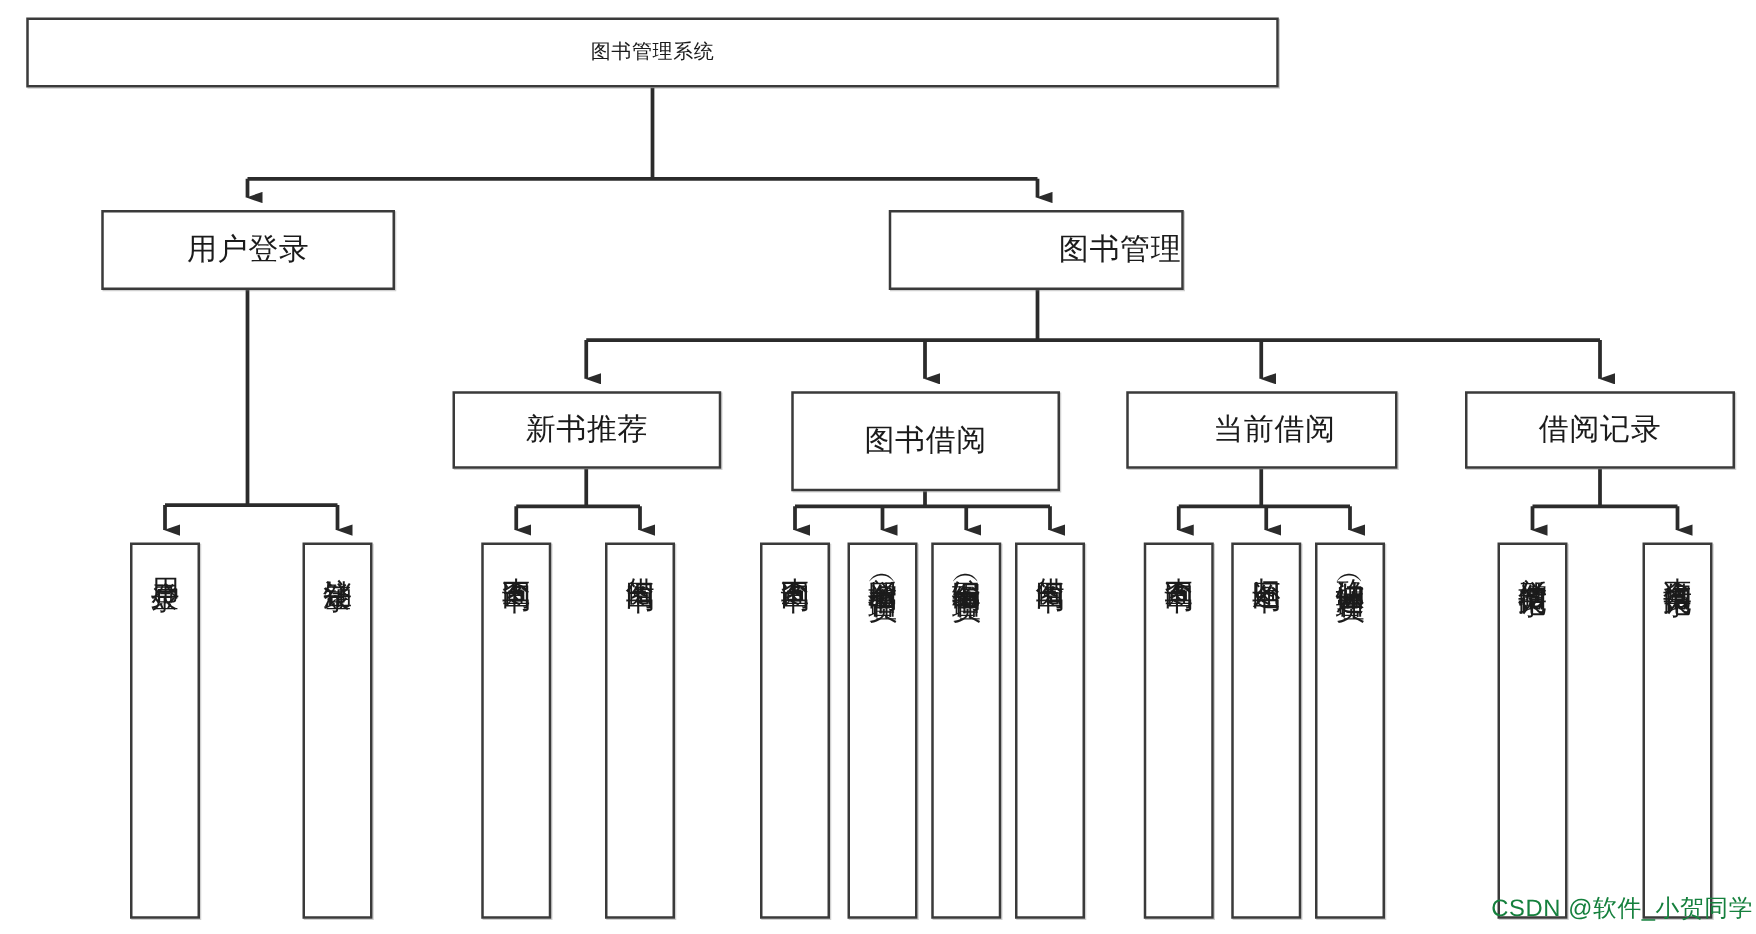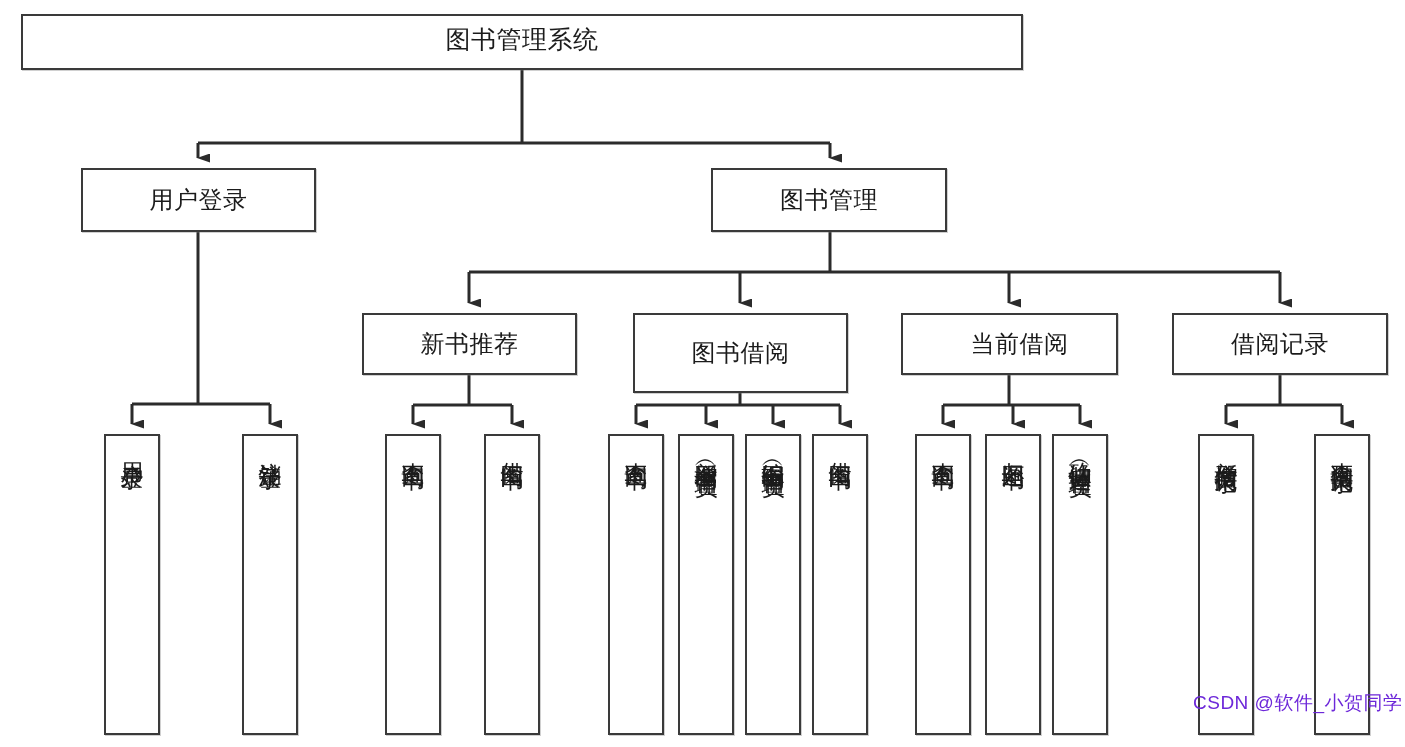"图书管理系统" .node.root .node-label { font-family: Liberation Mono, monospace -> none; font-size: 25px -> 16px }
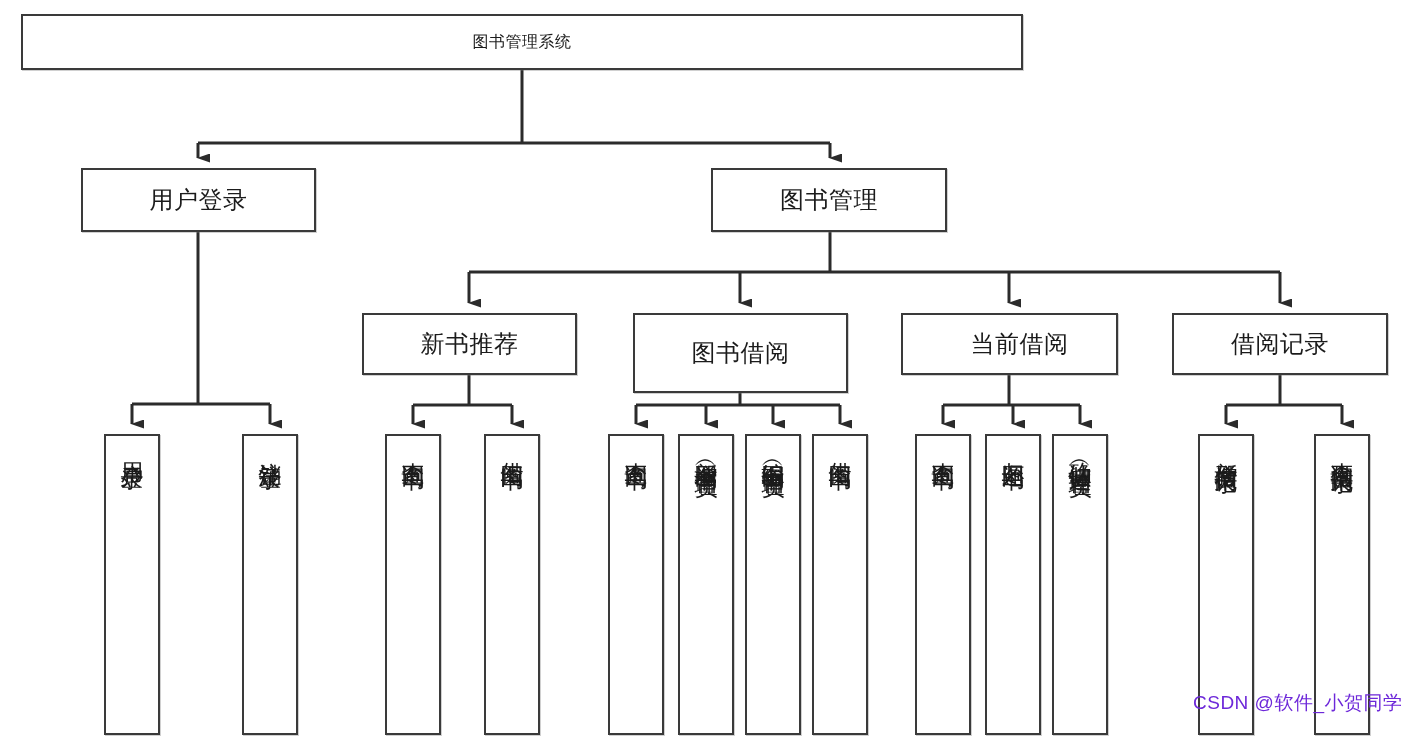"图书管理" div.node { justify-content: none -> flex-end }
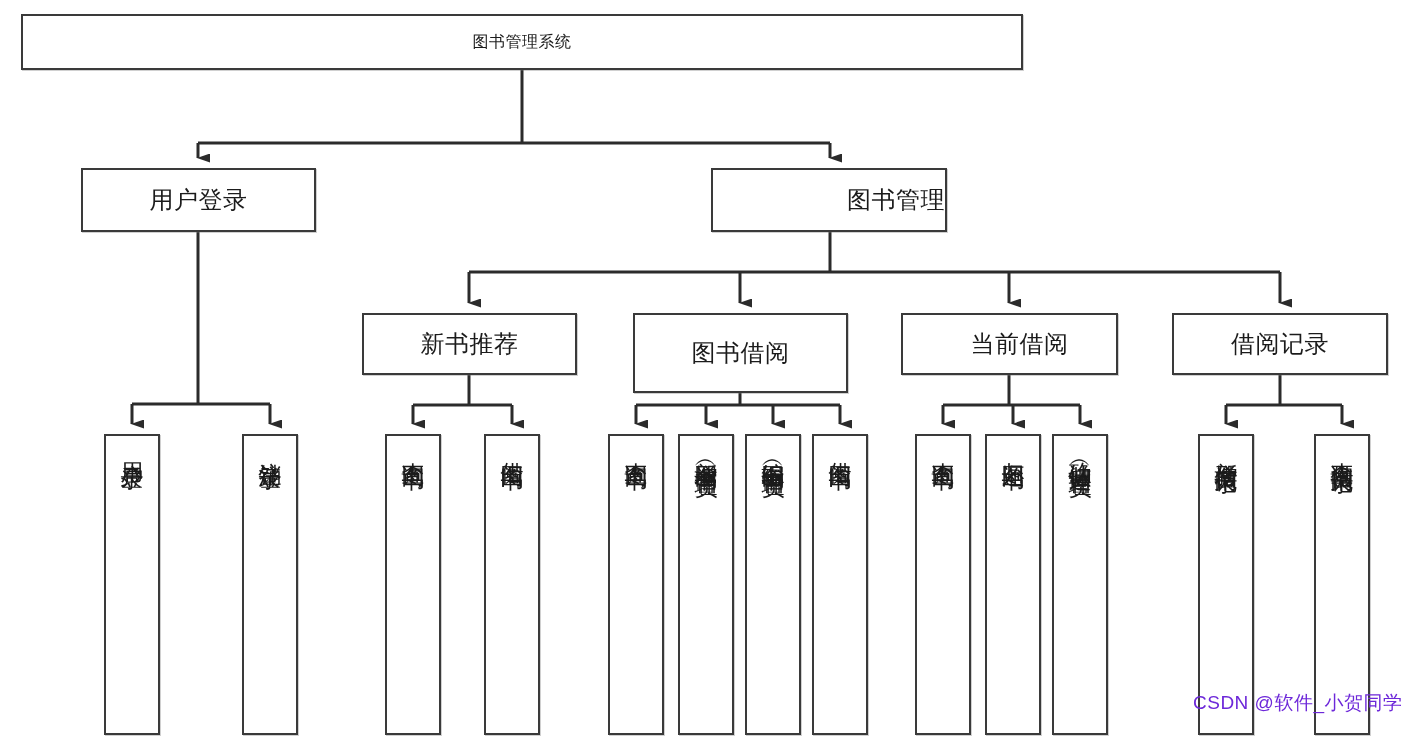"CSDN @软件_小贺同学" div.watermark { color: #6d28d9 -> #15803d; top: 690px -> 714px }
